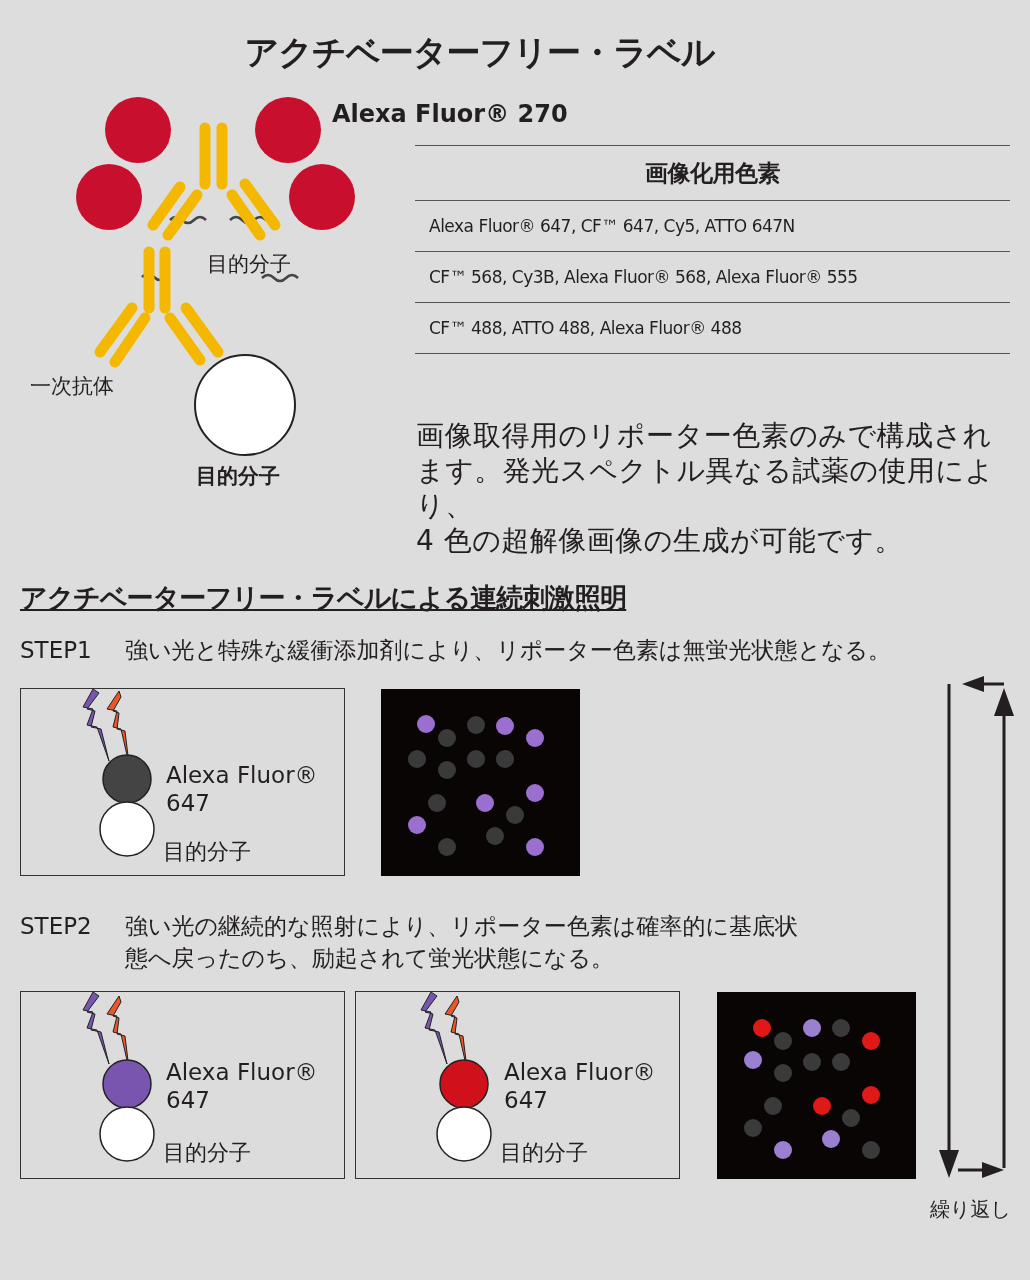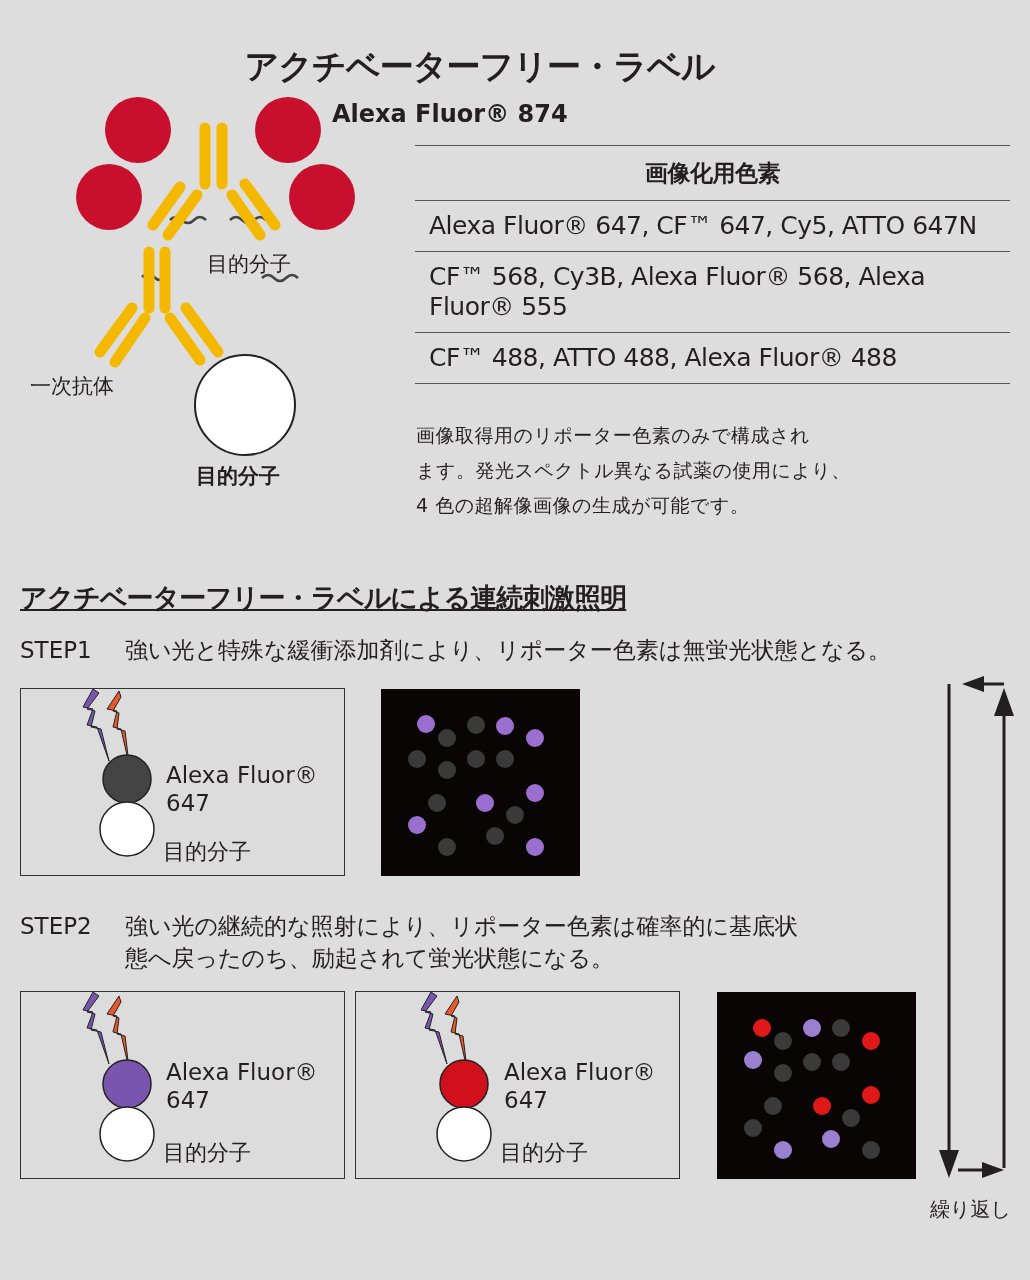"アクチベーターフリー・ラベル" .title { top: 44px -> 30px }
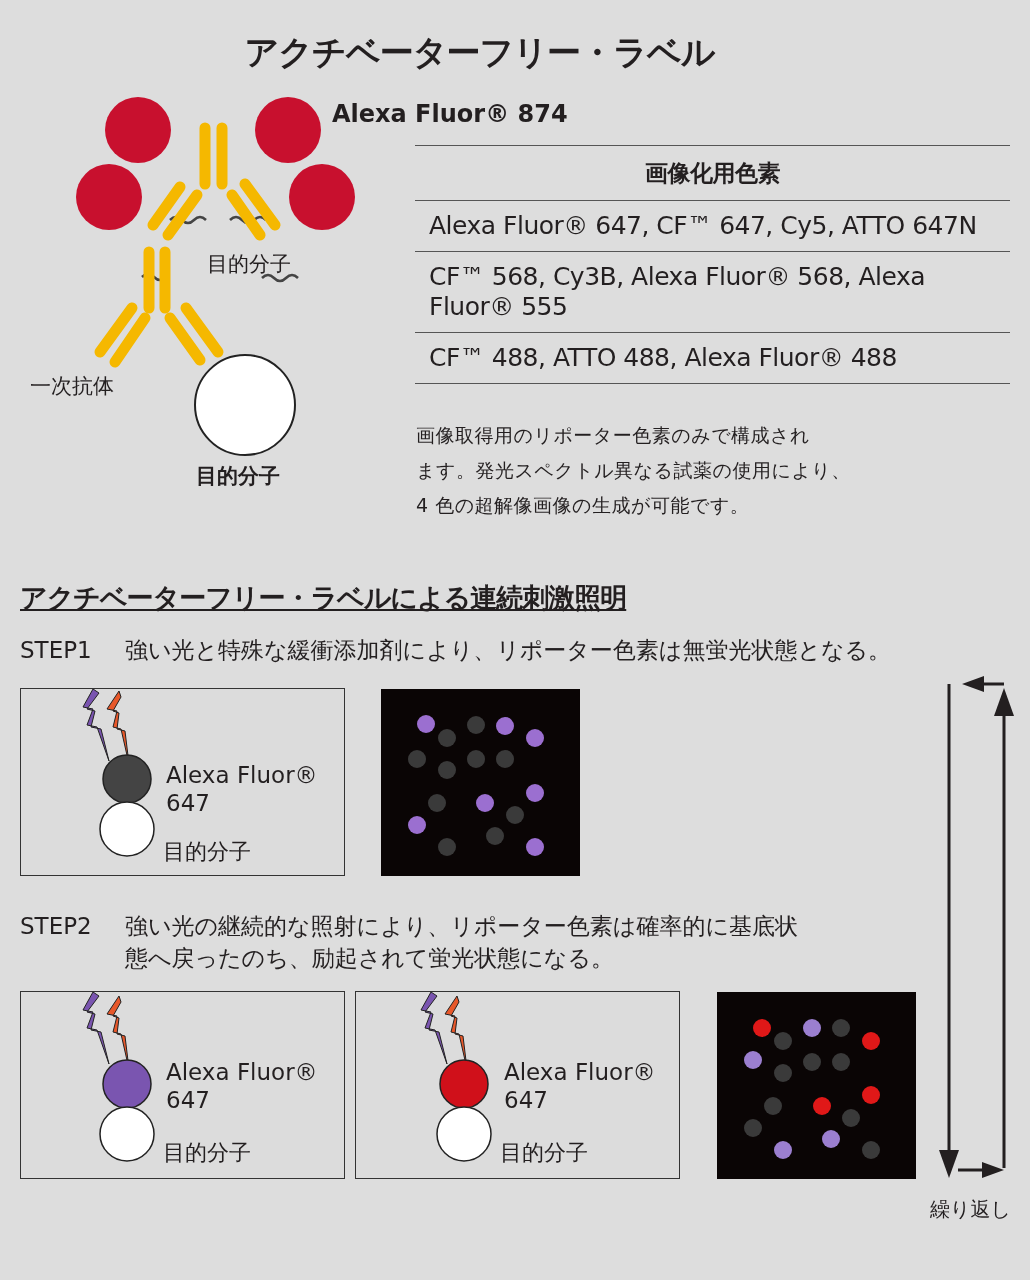"Alexa Fluor® 874" div.abs { text: 874 -> 270 }
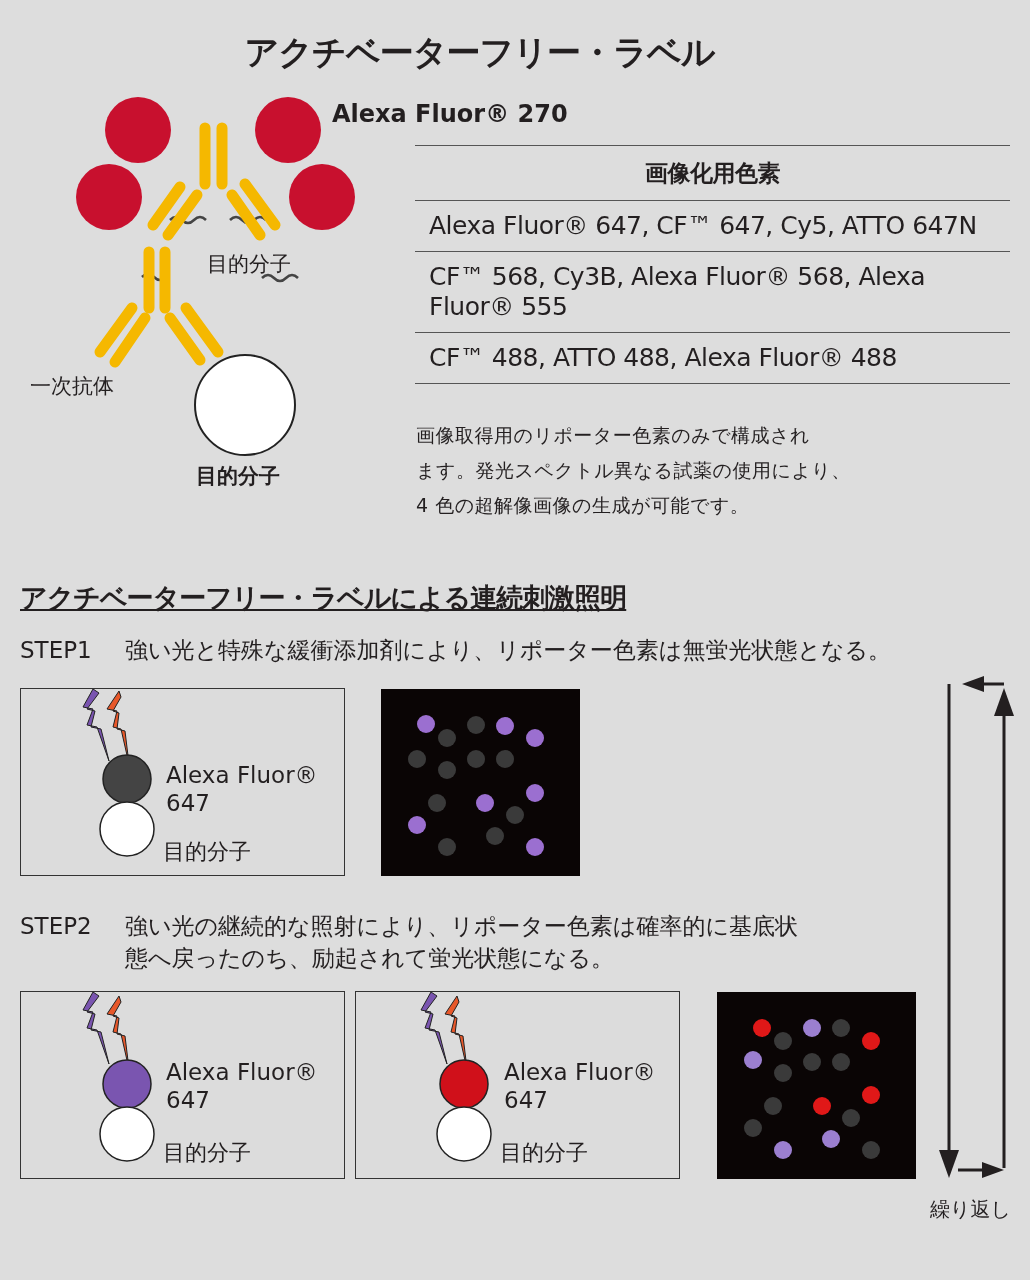"Alexa Fluor® 647, CF™ 647," .table .row { font-size: 25px -> 17px }
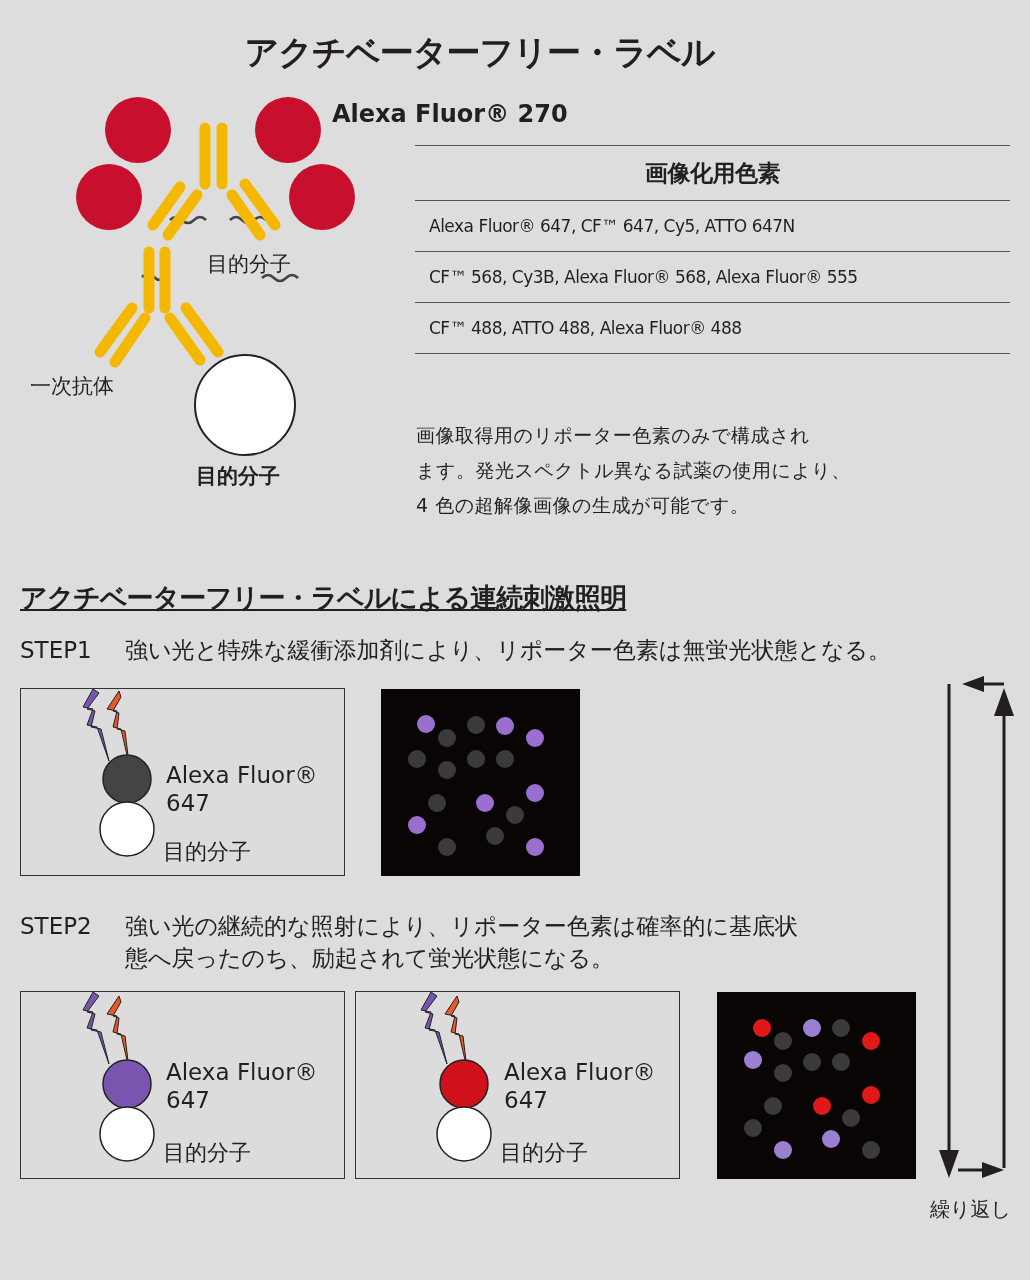"画像取得用のリポーター色素のみで構成され" .desc { font-size: 19px -> 28px }
